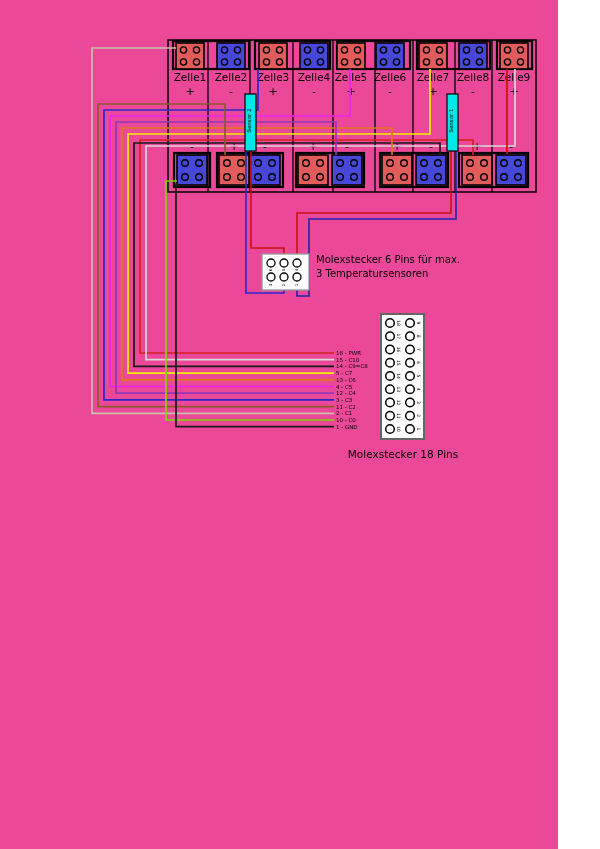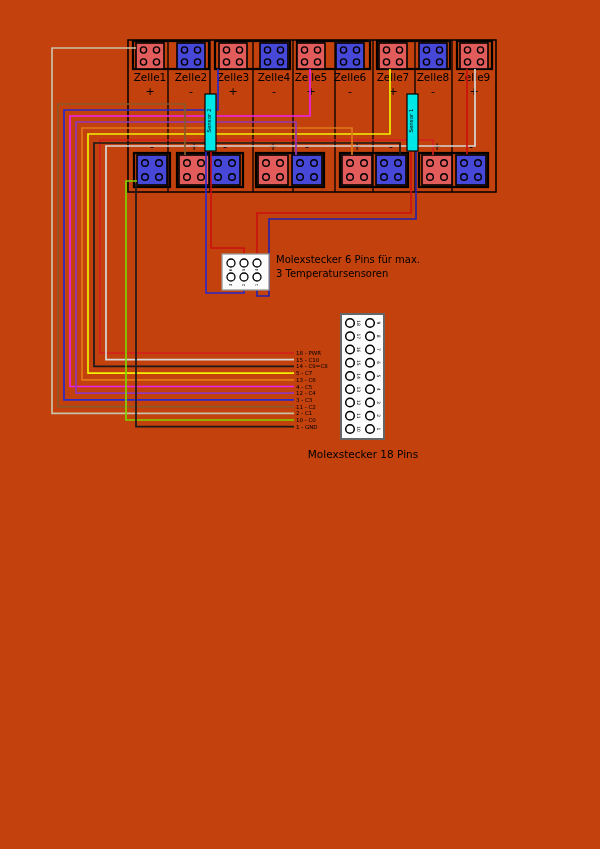"Zelle1" .page { background: #c2410c -> #ec4899; padding-left: none -> 40px; width: 600px -> 518px }
